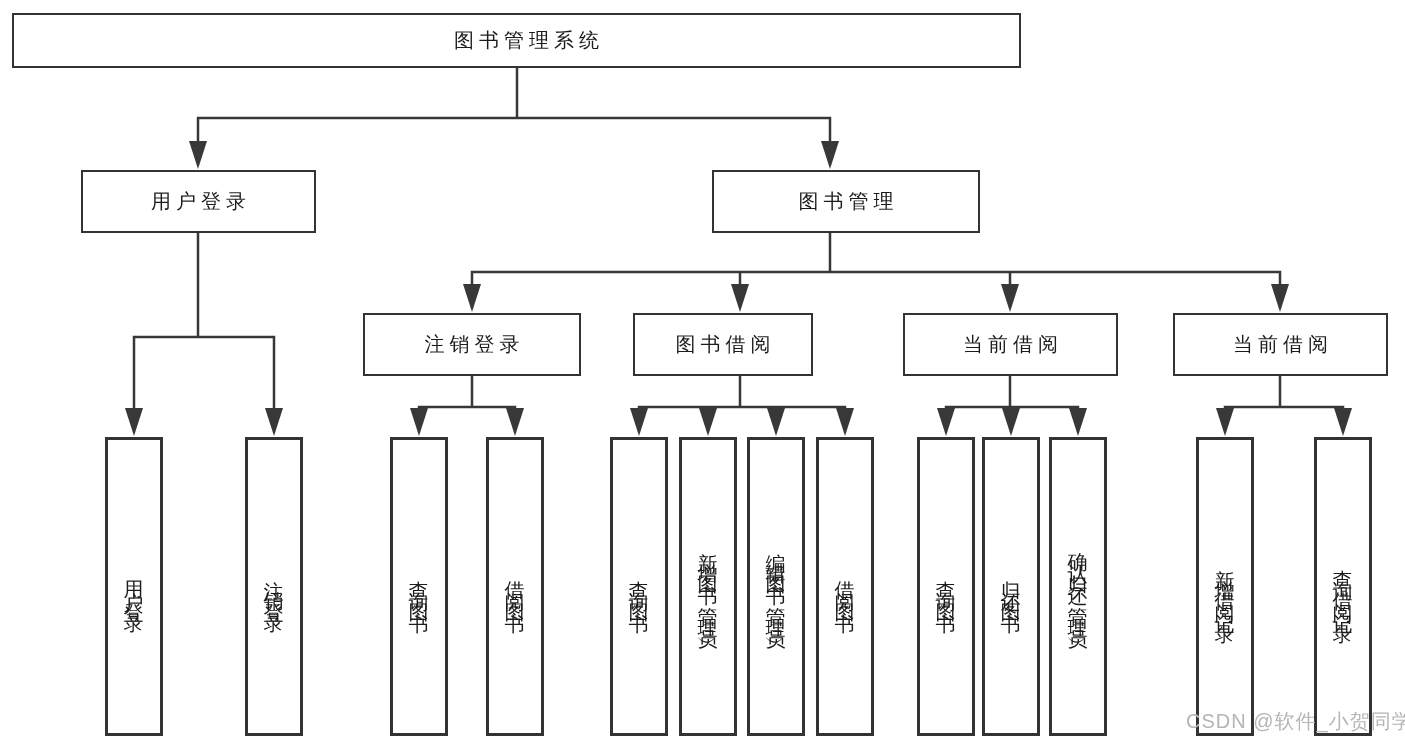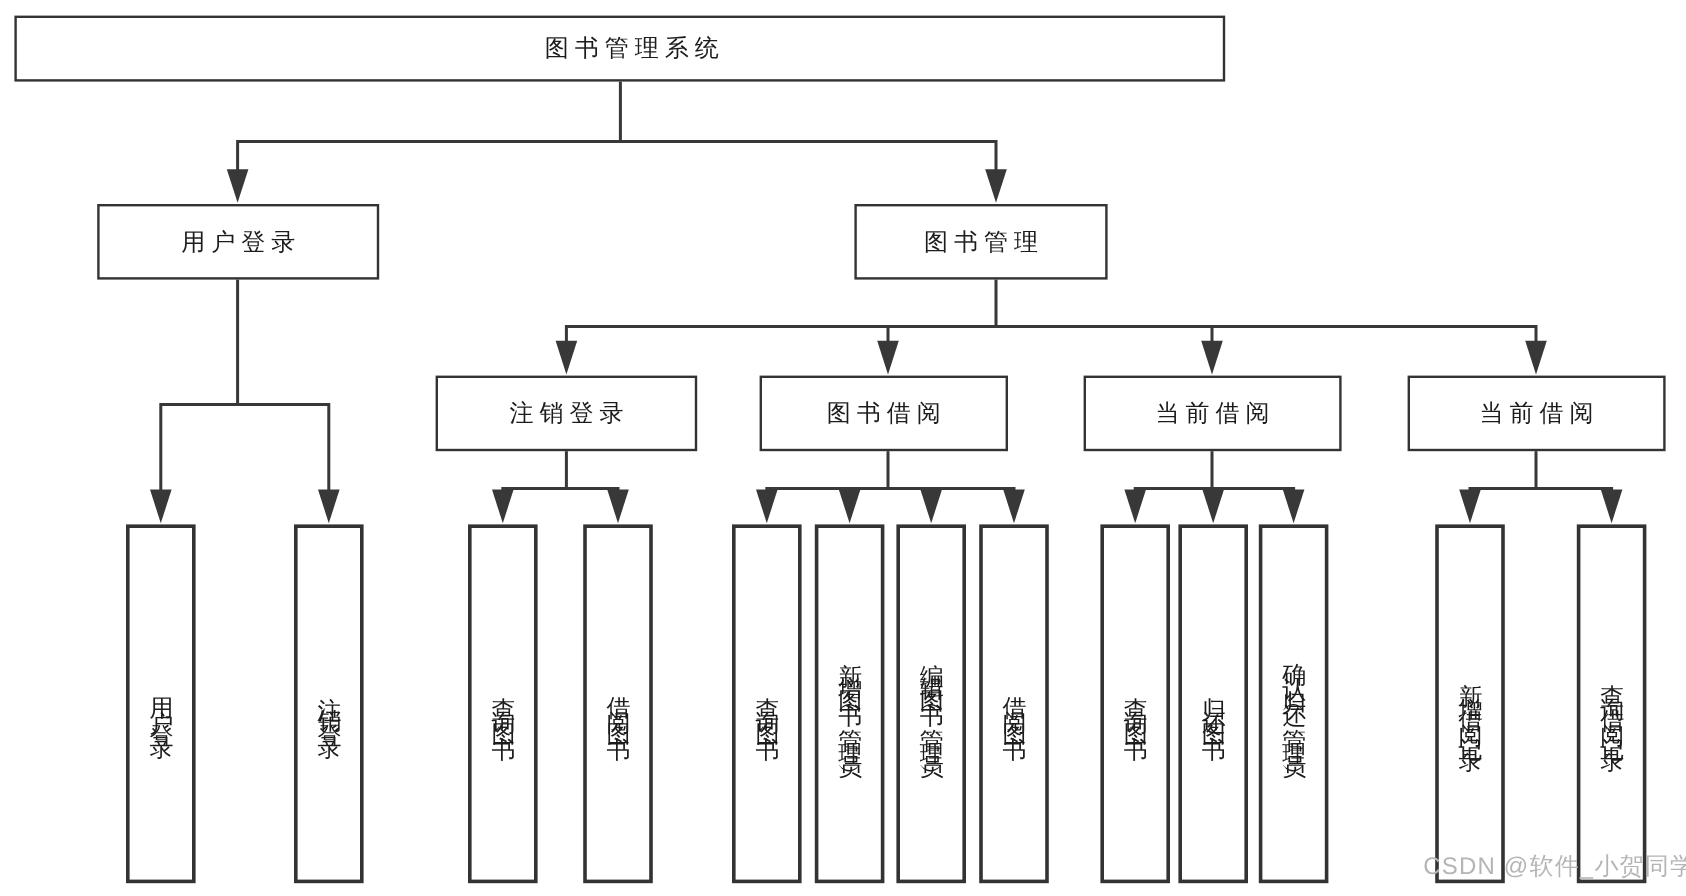"图书管理" div.box { width: 211px -> 268px }
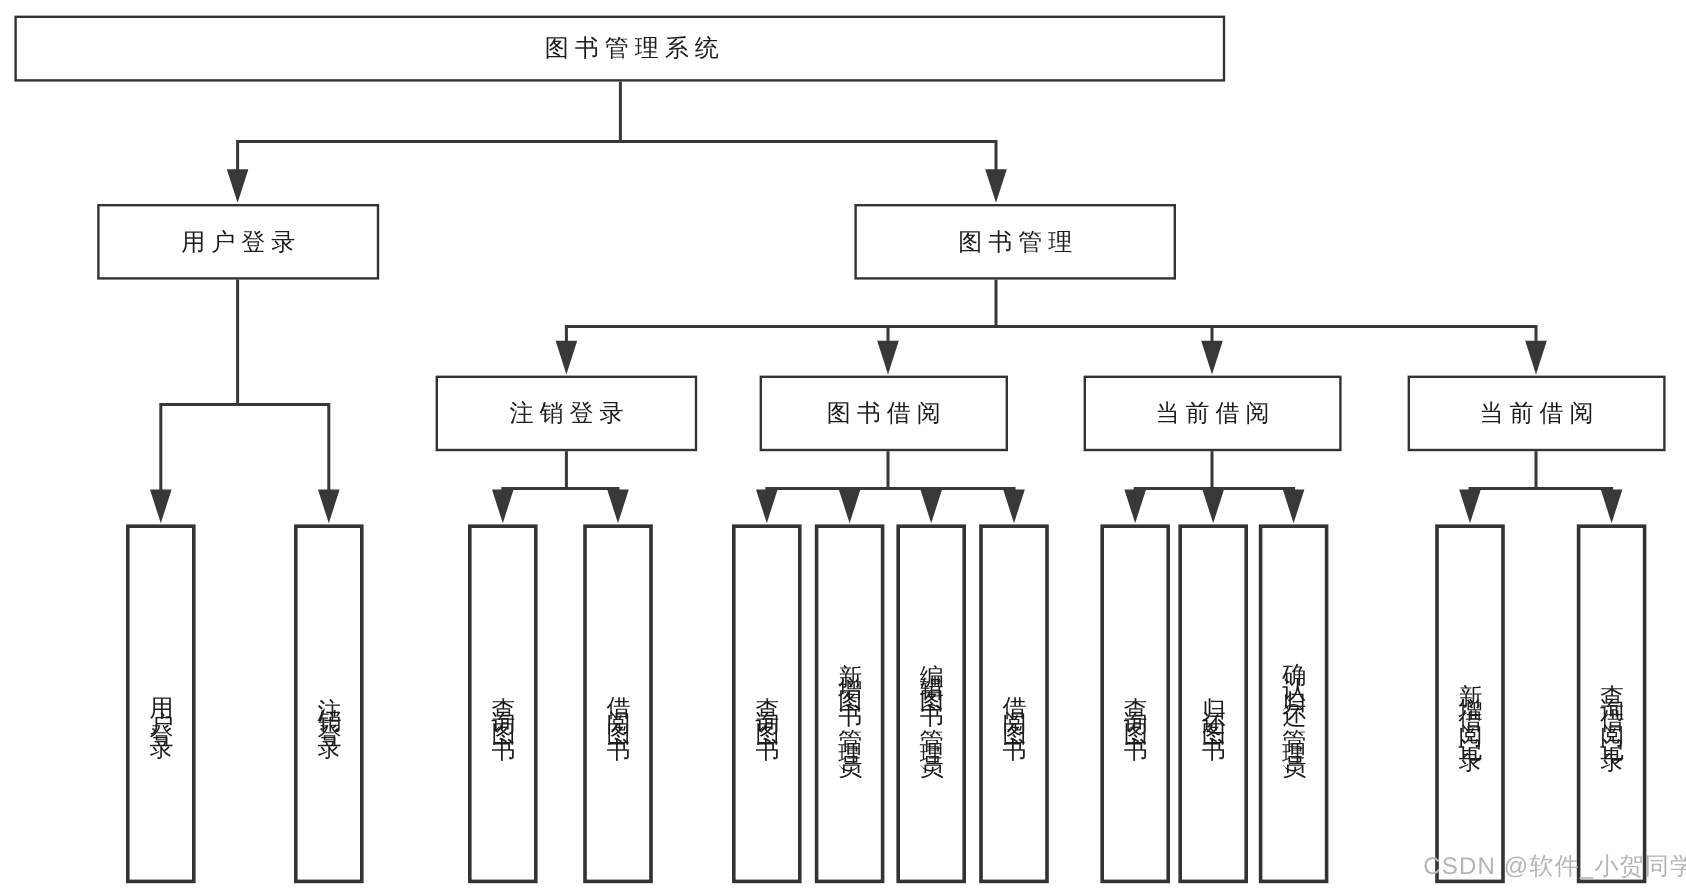"图书借阅" div.box { width: 207px -> 180px }
